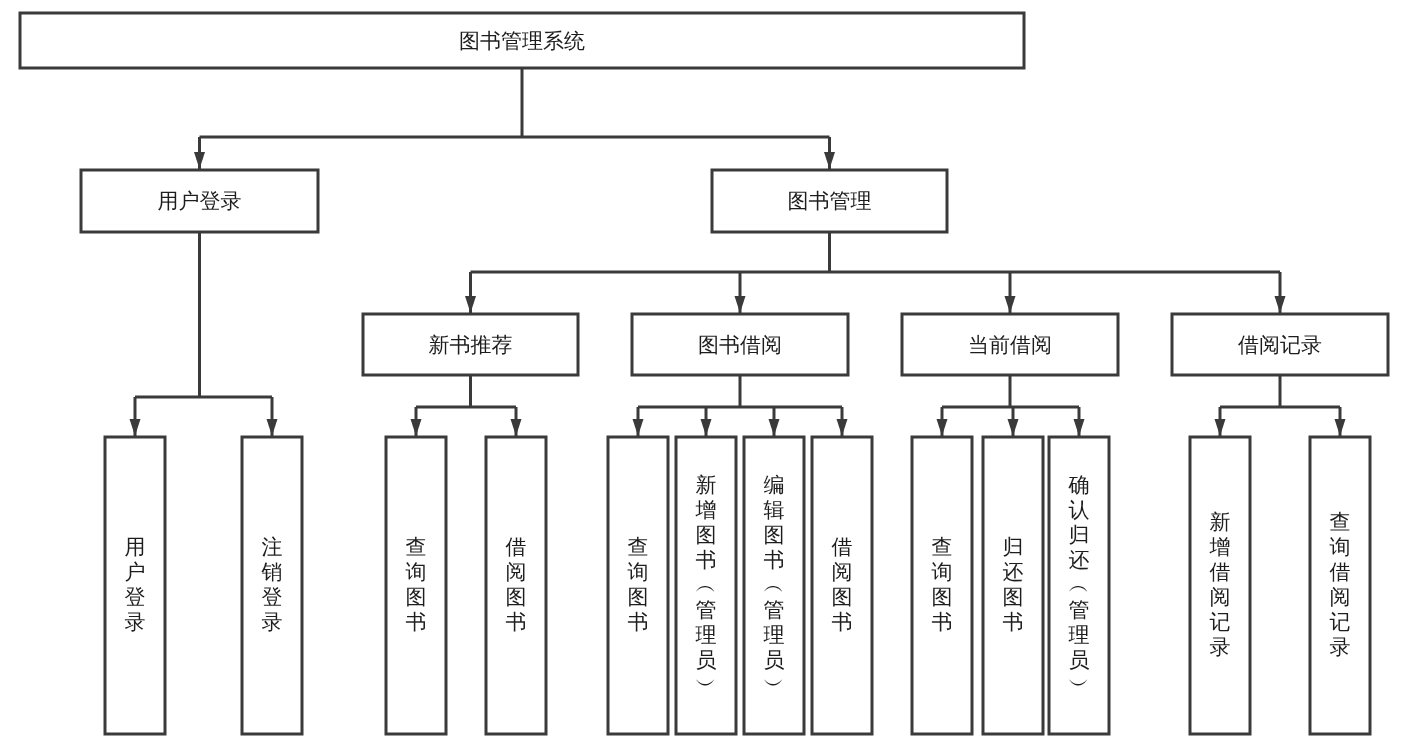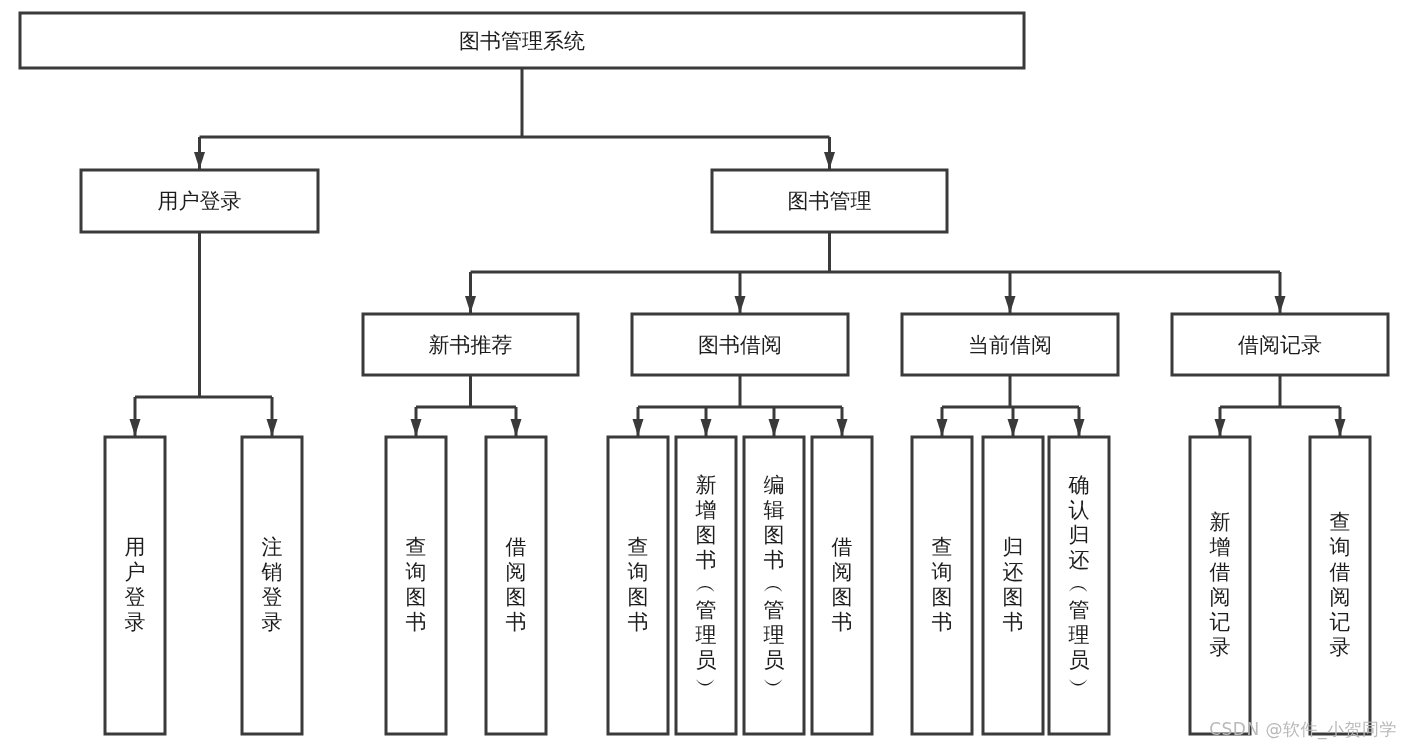"CSDN @软件_小贺同学" div.watermark { html: <div>CSDN @软件_小贺同学</div> -> none }
